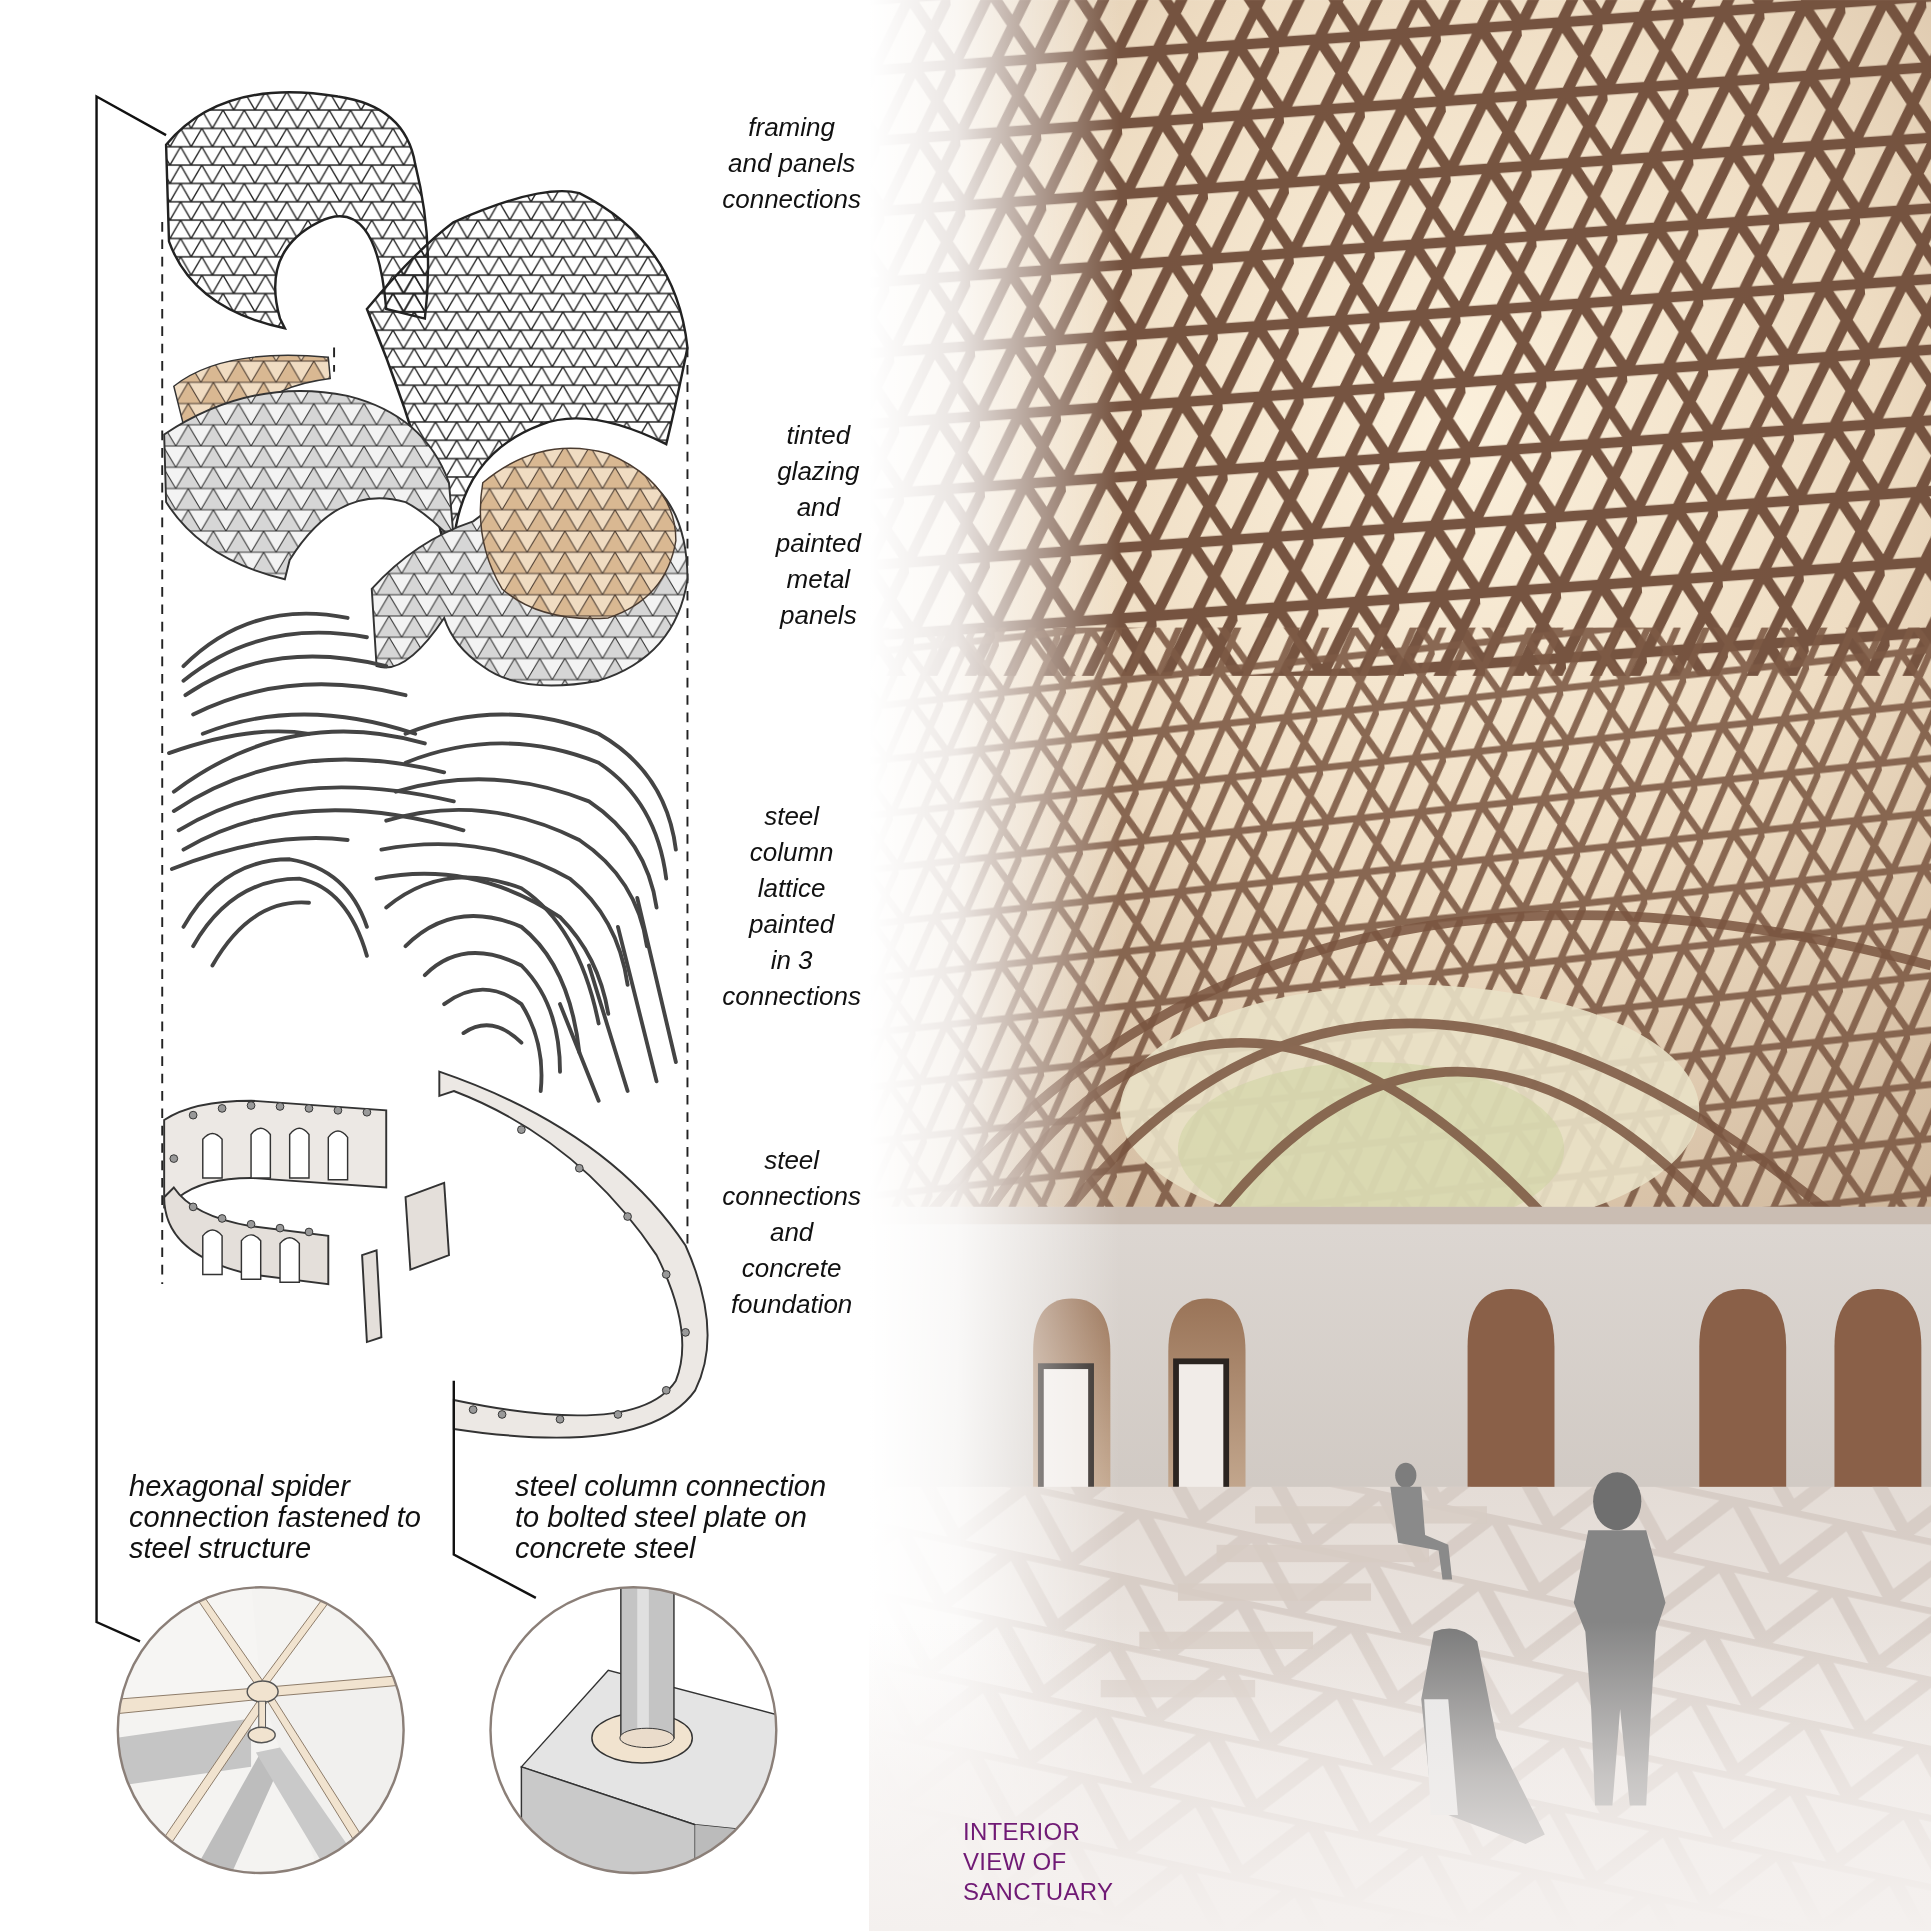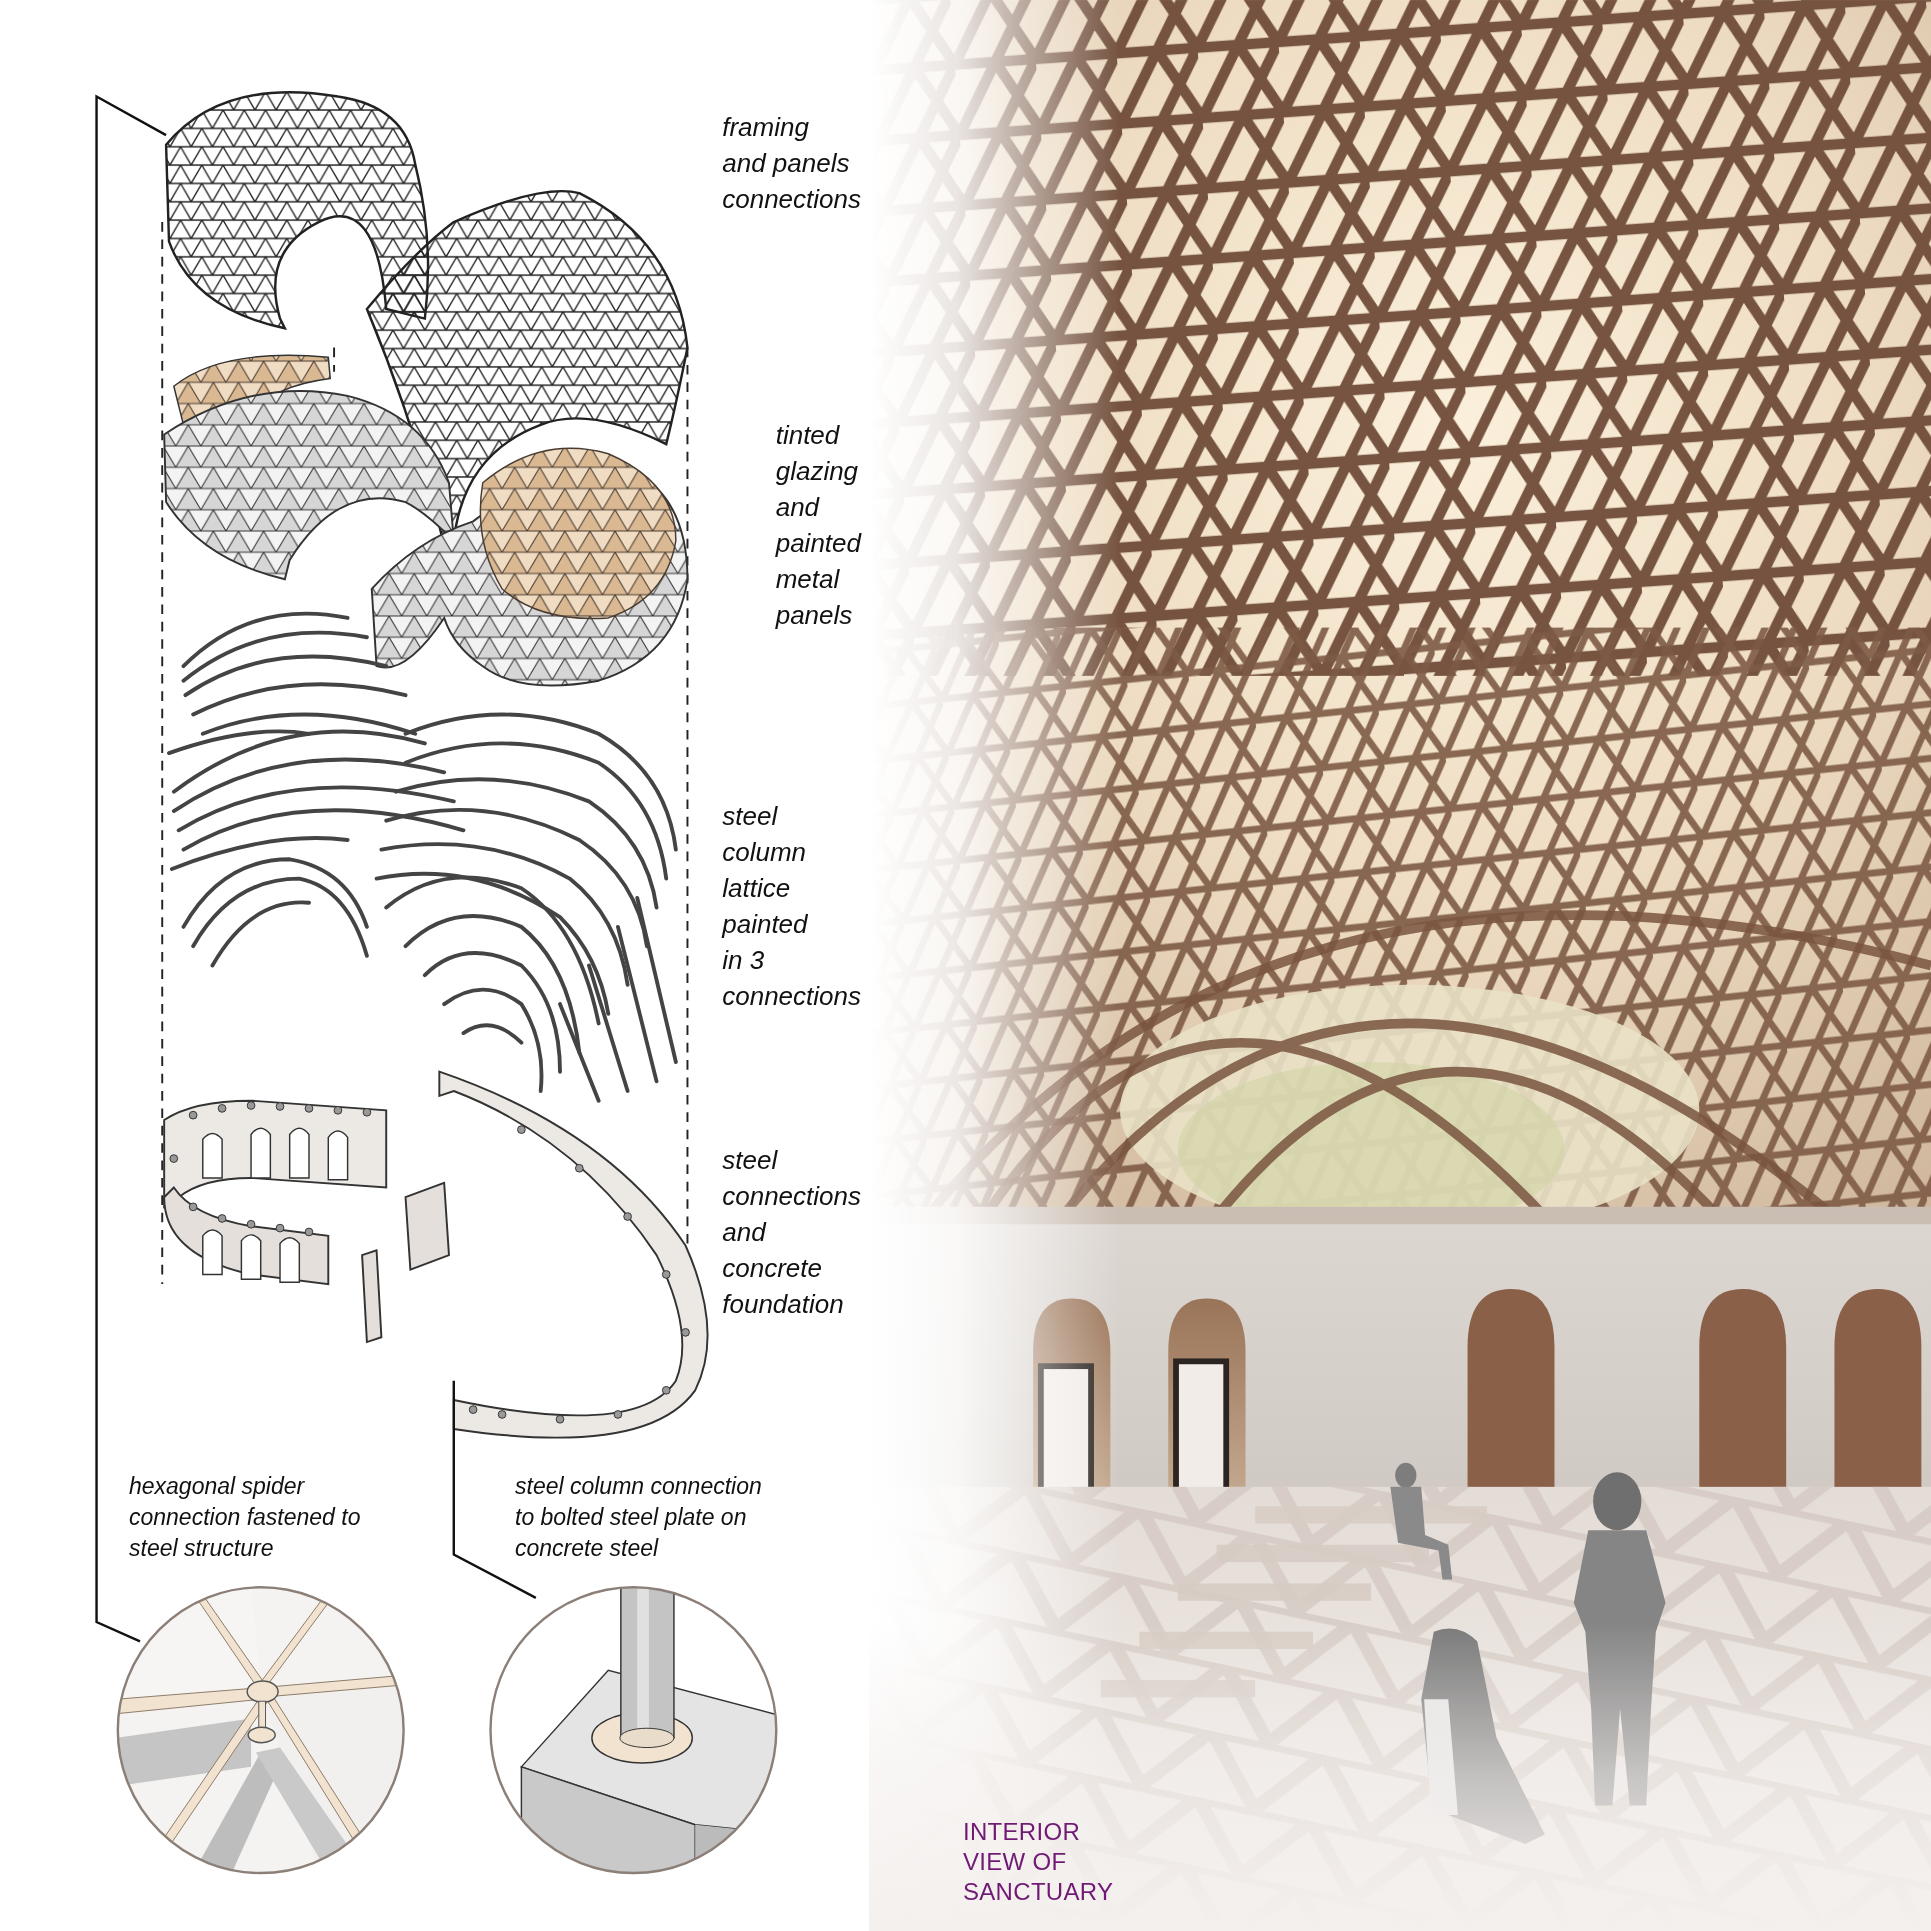"framing" .label { text-align: left -> center }
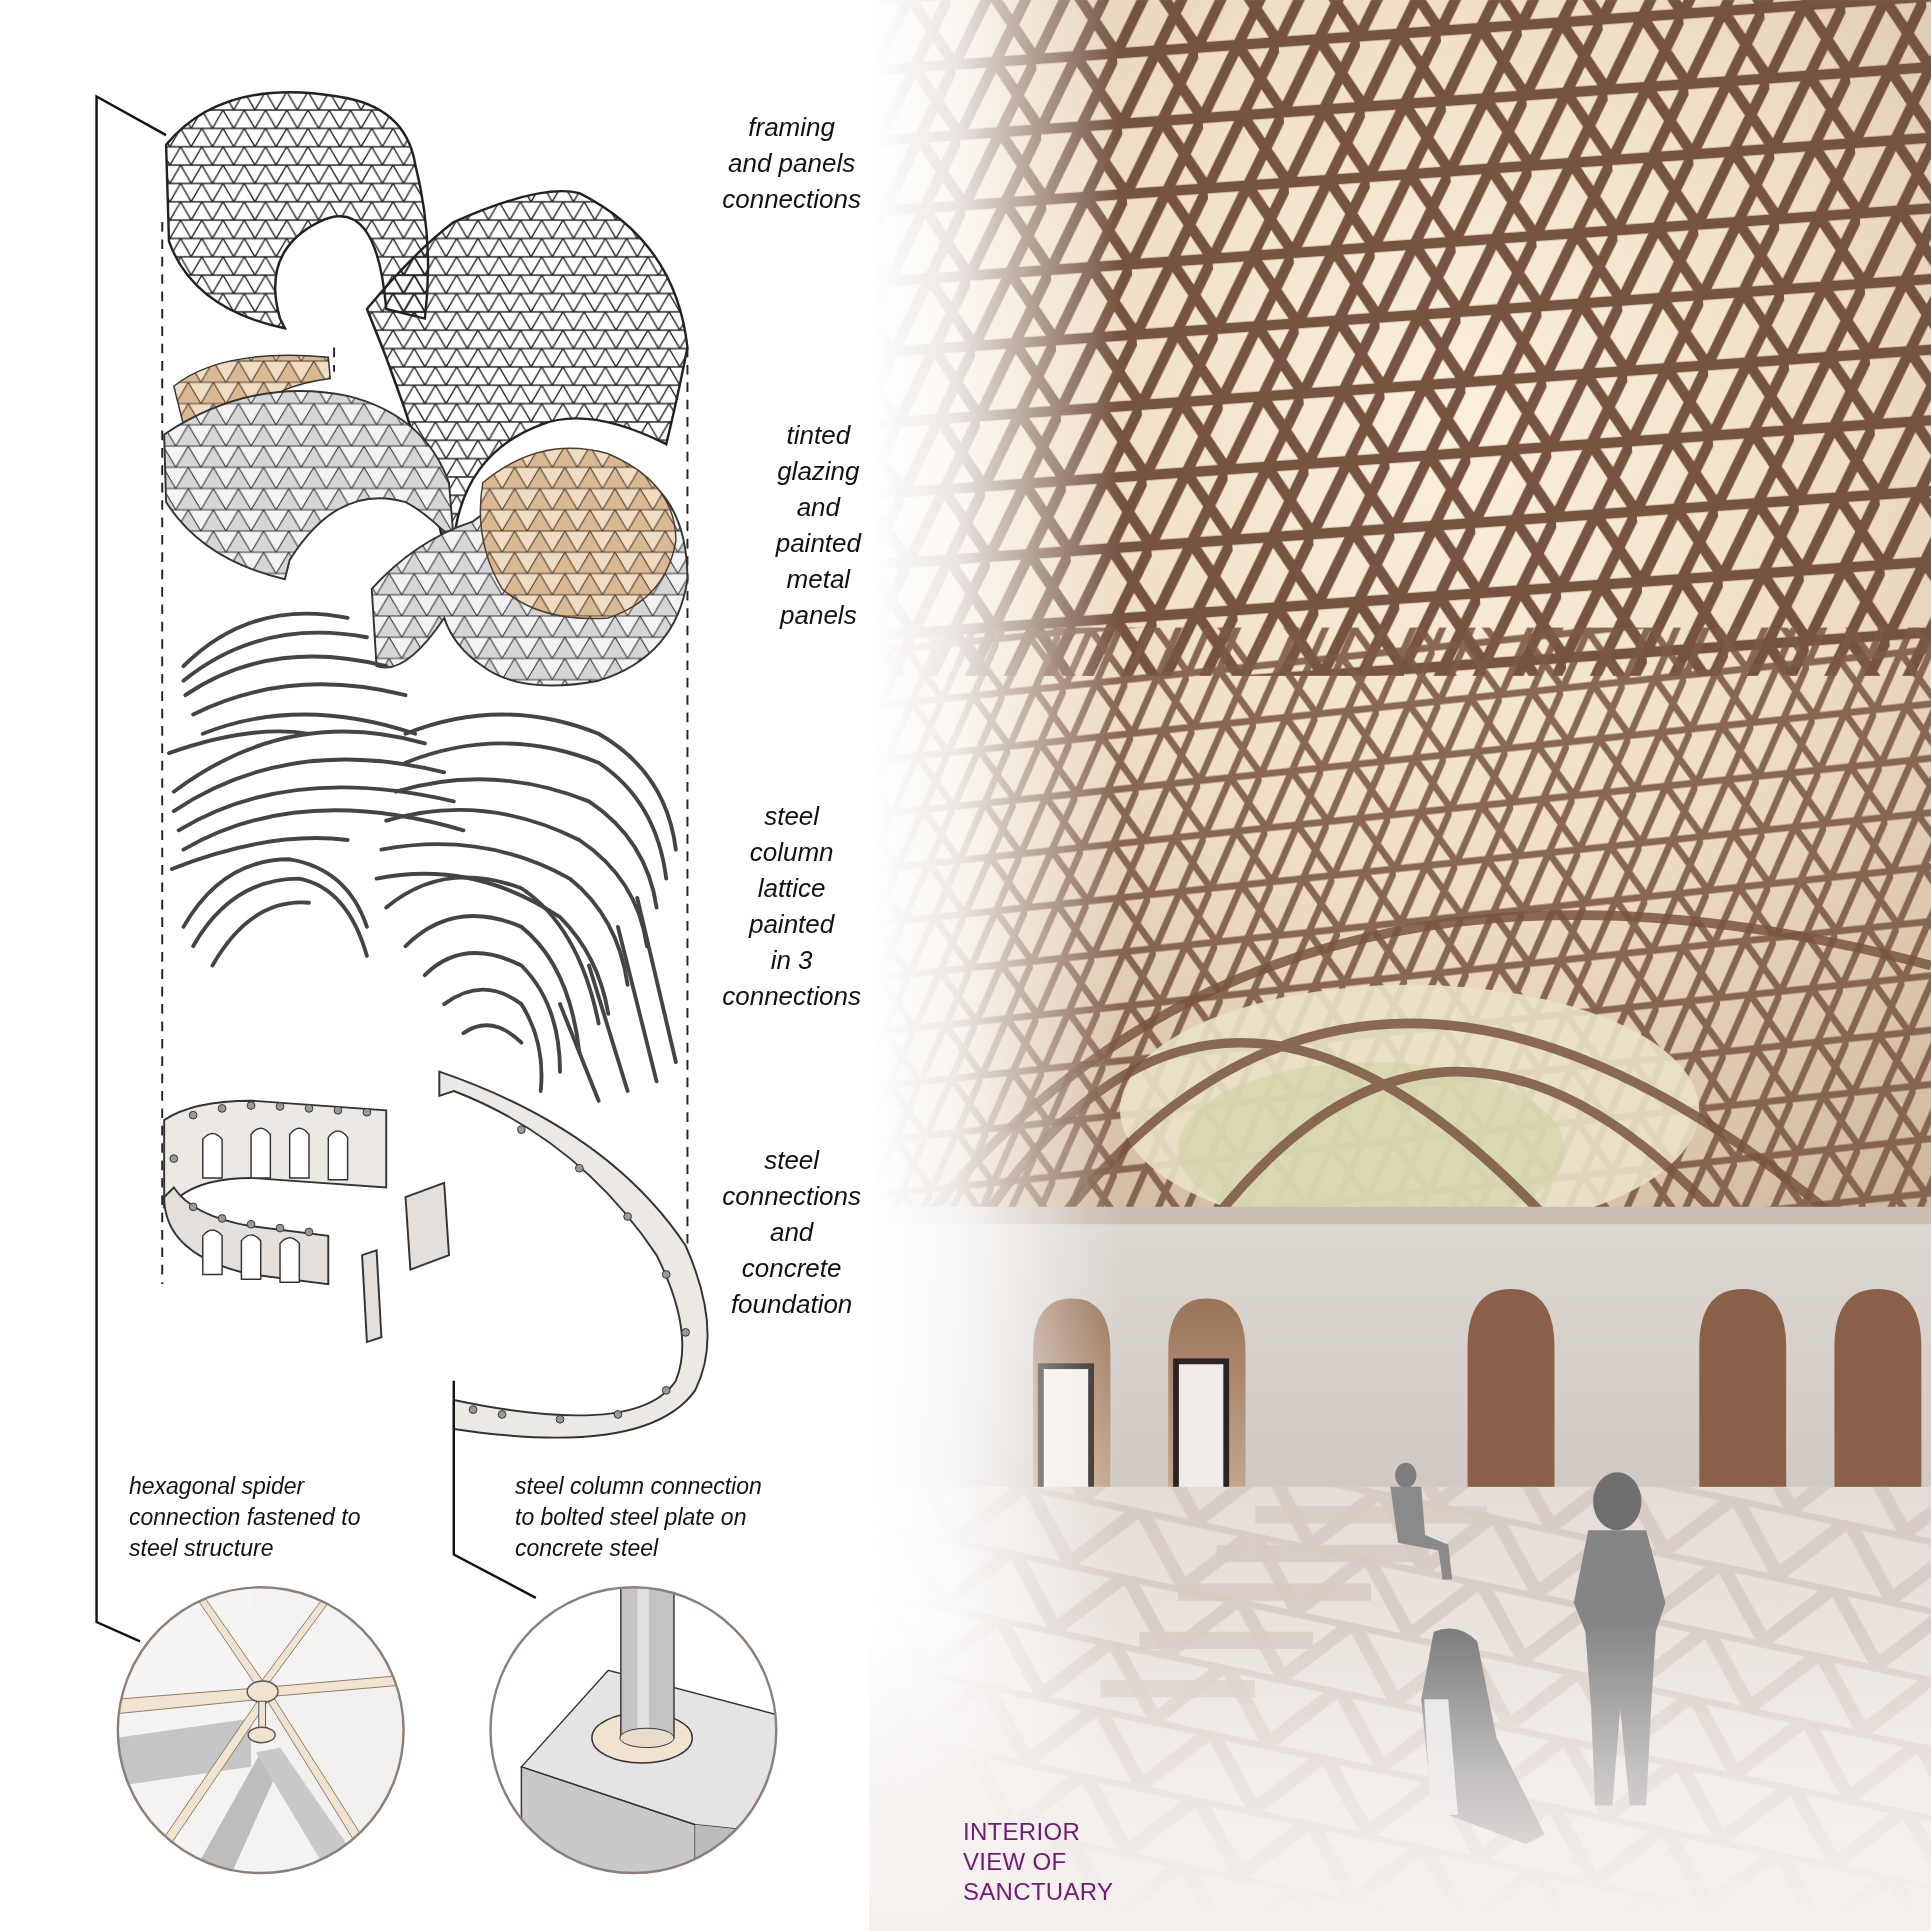"hexagonal spider" .detail-label { font-size: 23px -> 29px }
